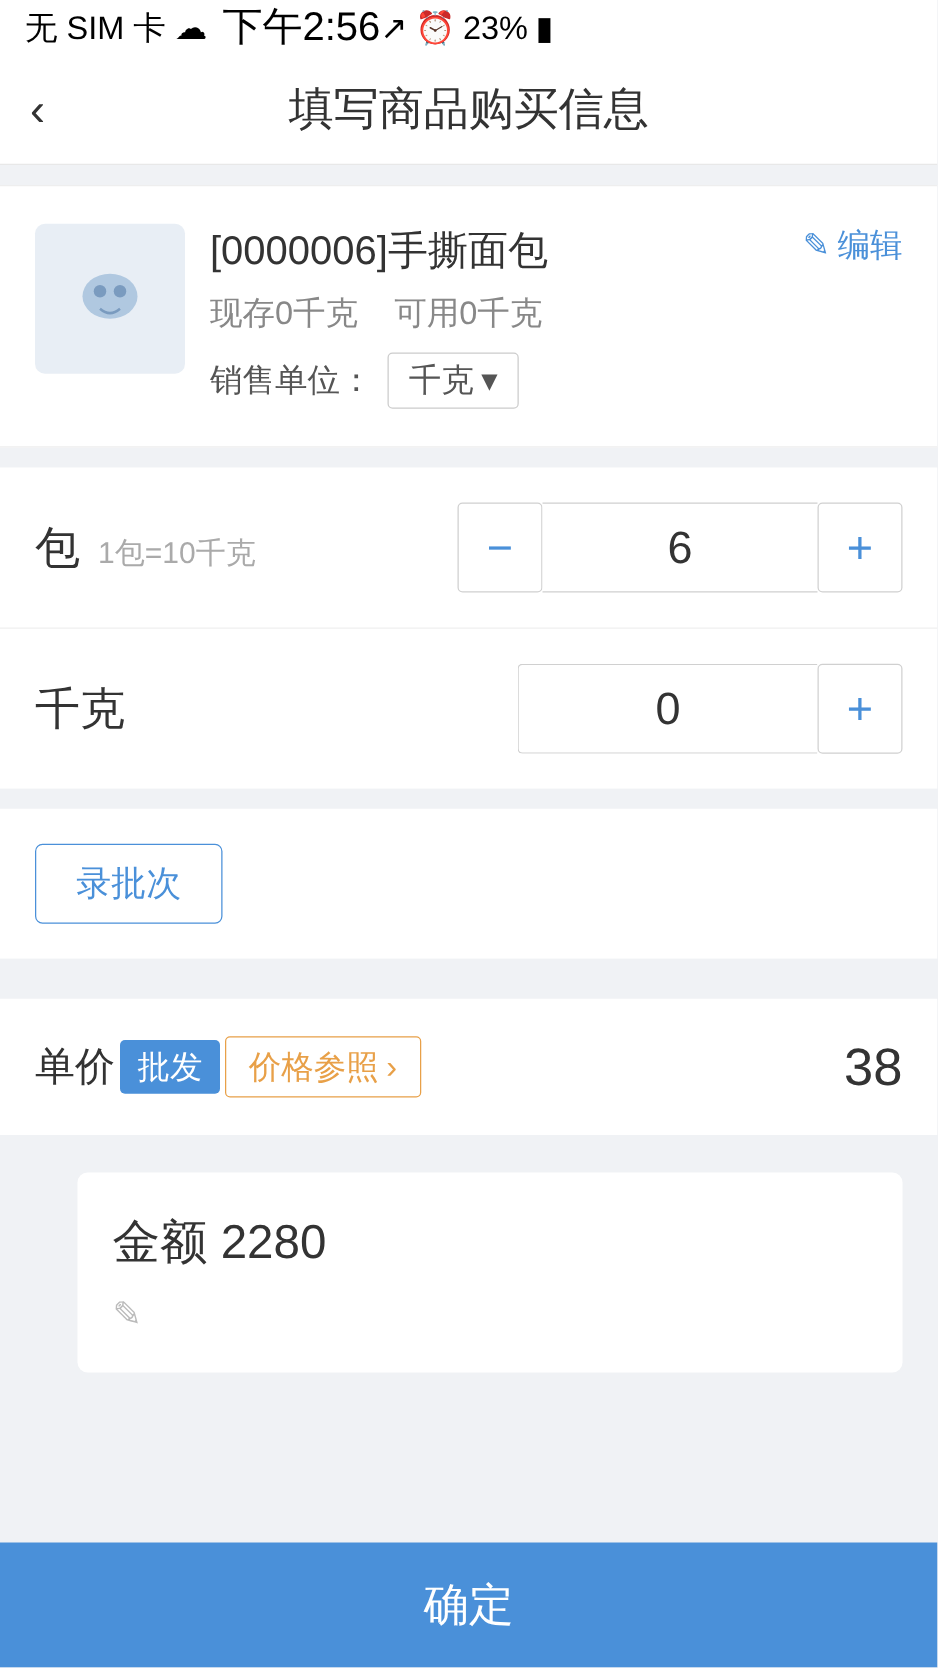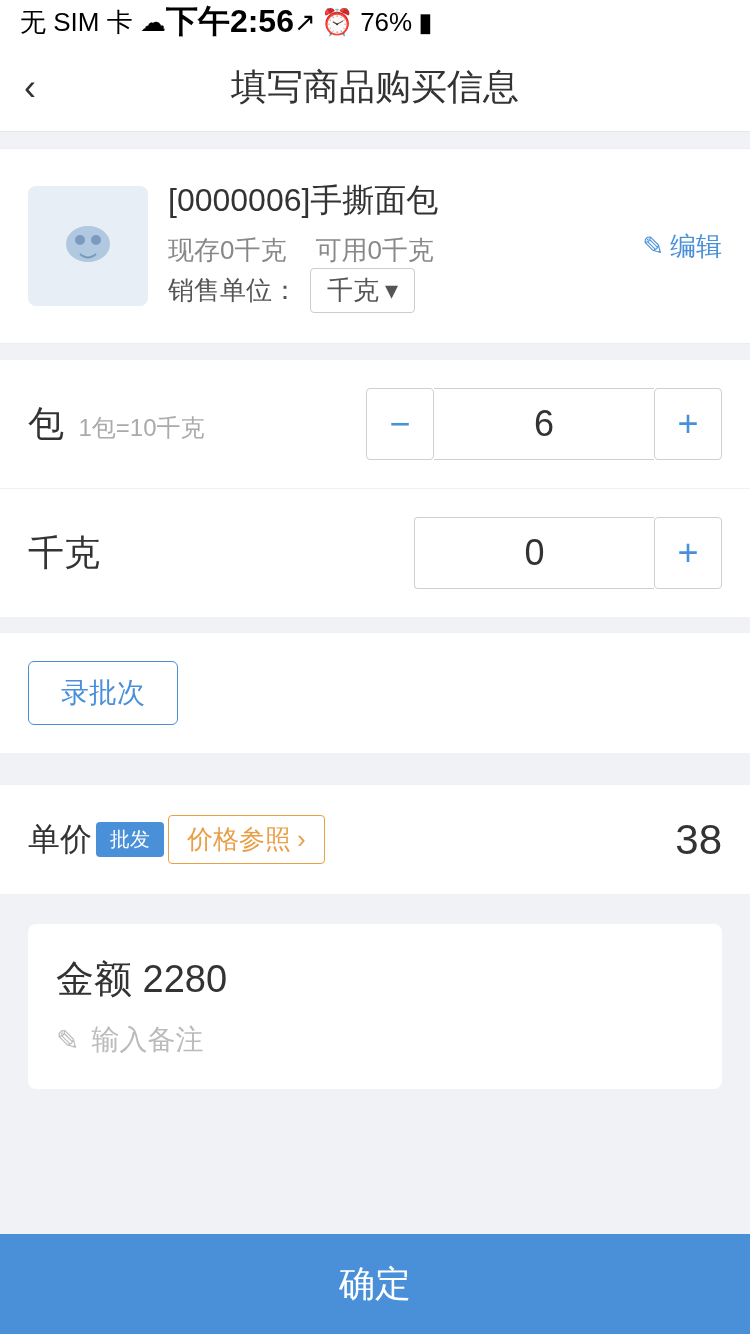"下午2:56" .status-center { font-weight: 700 -> 400; margin-left: none -> 12px }
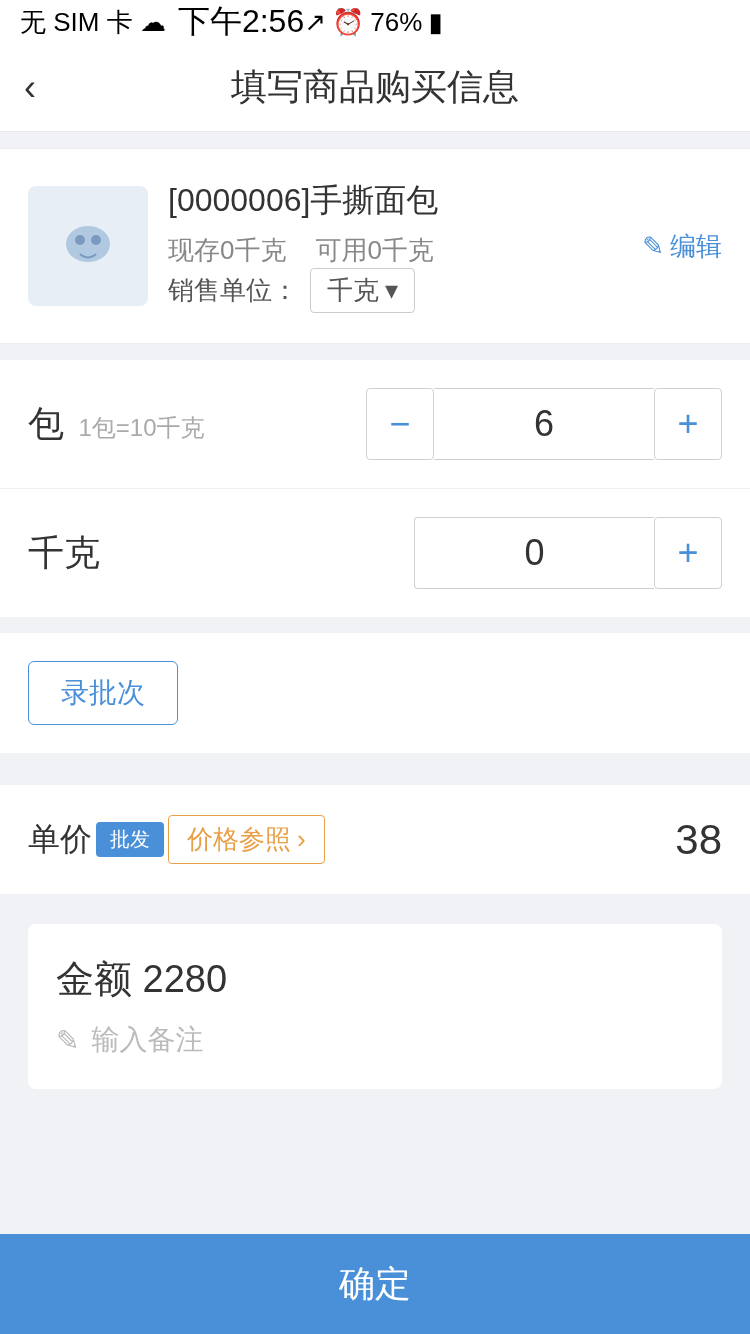"76%" span { text: 76% -> 23% }
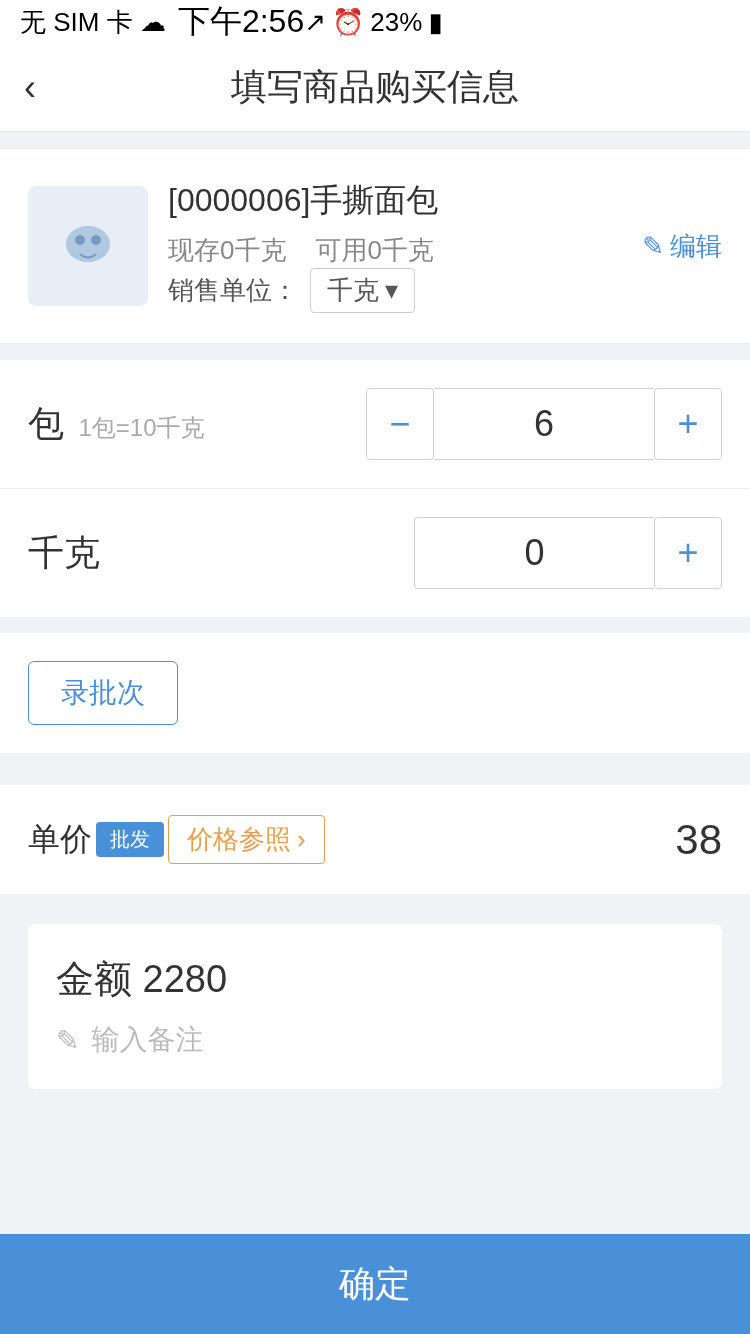"[0000006]手撕面包" .product-card { align-items: center -> flex-start }
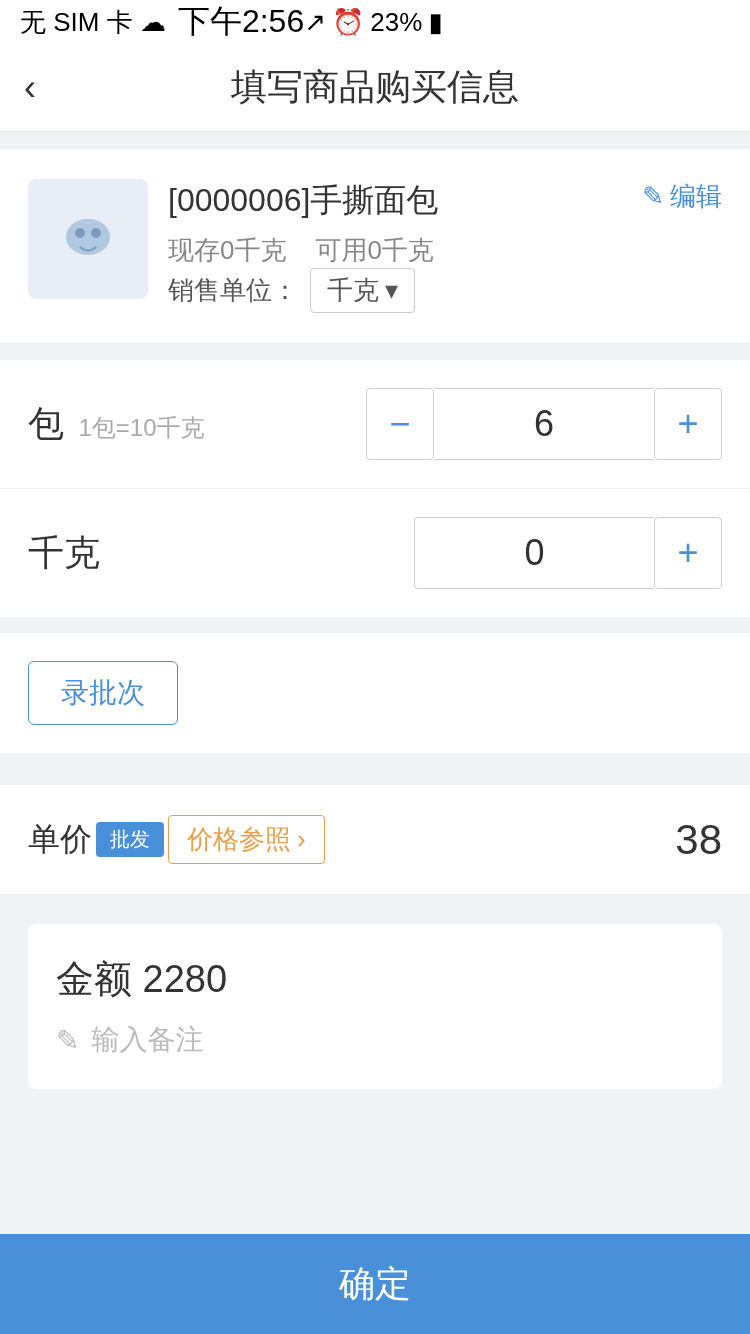"现存0千克 可用0千克" .product-stock { margin-bottom: 0 -> 14px }
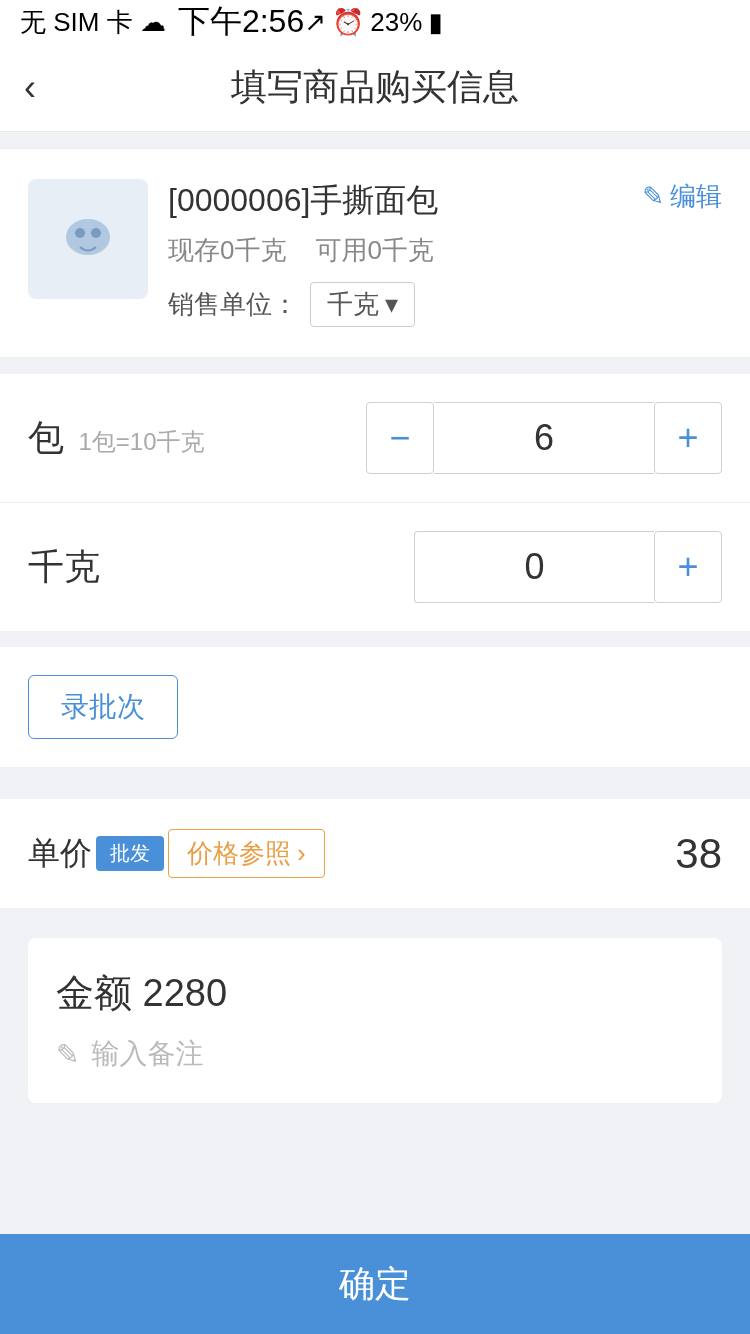"批发" .price-tag { font-size: 20px -> 26px }
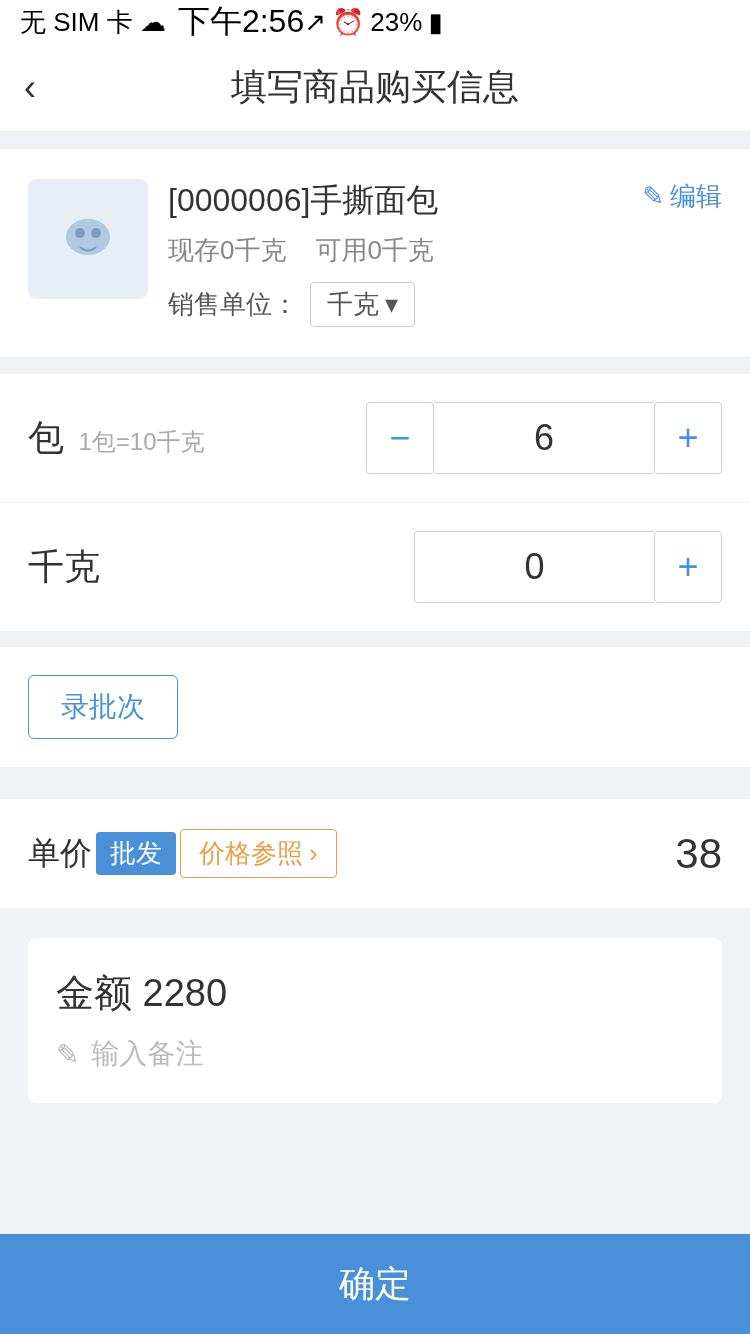"金额 2280" .amount-row { margin-left: none -> 34px }
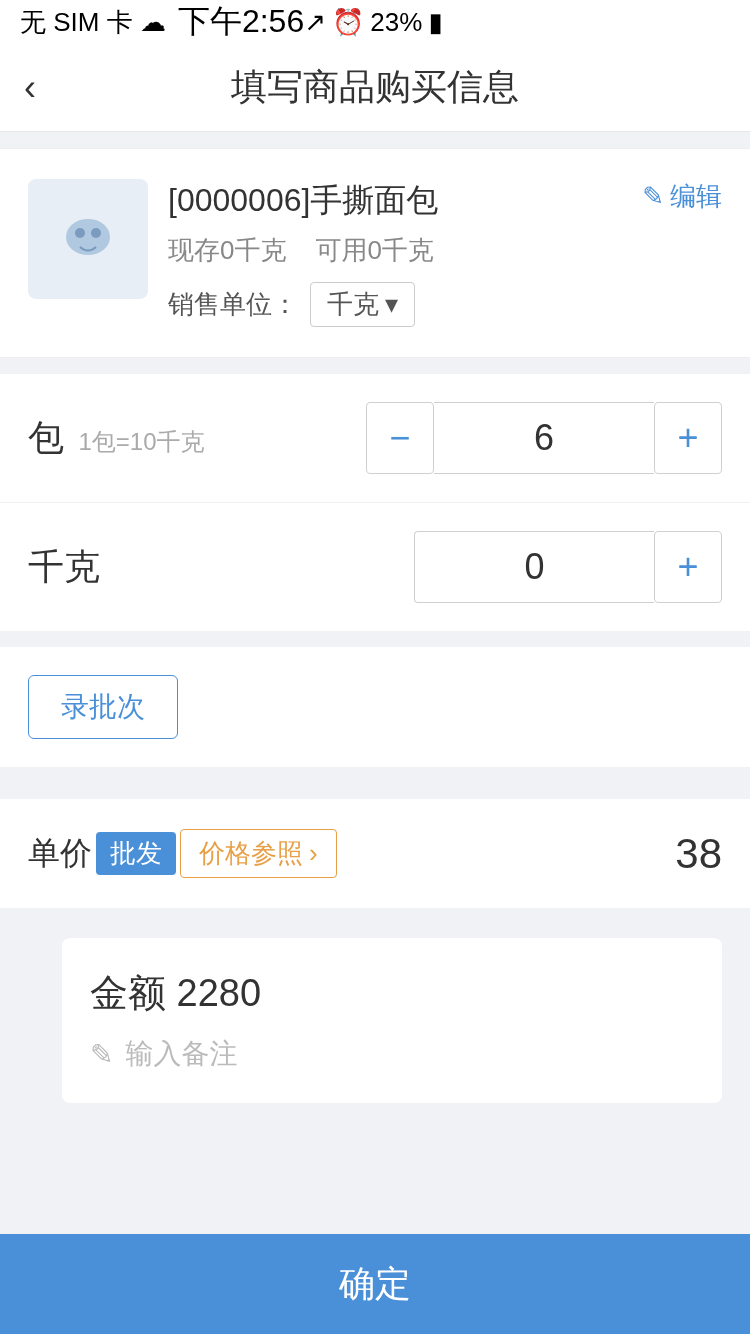"输入备注" span { html: <span>输入备注</span> -> none }
